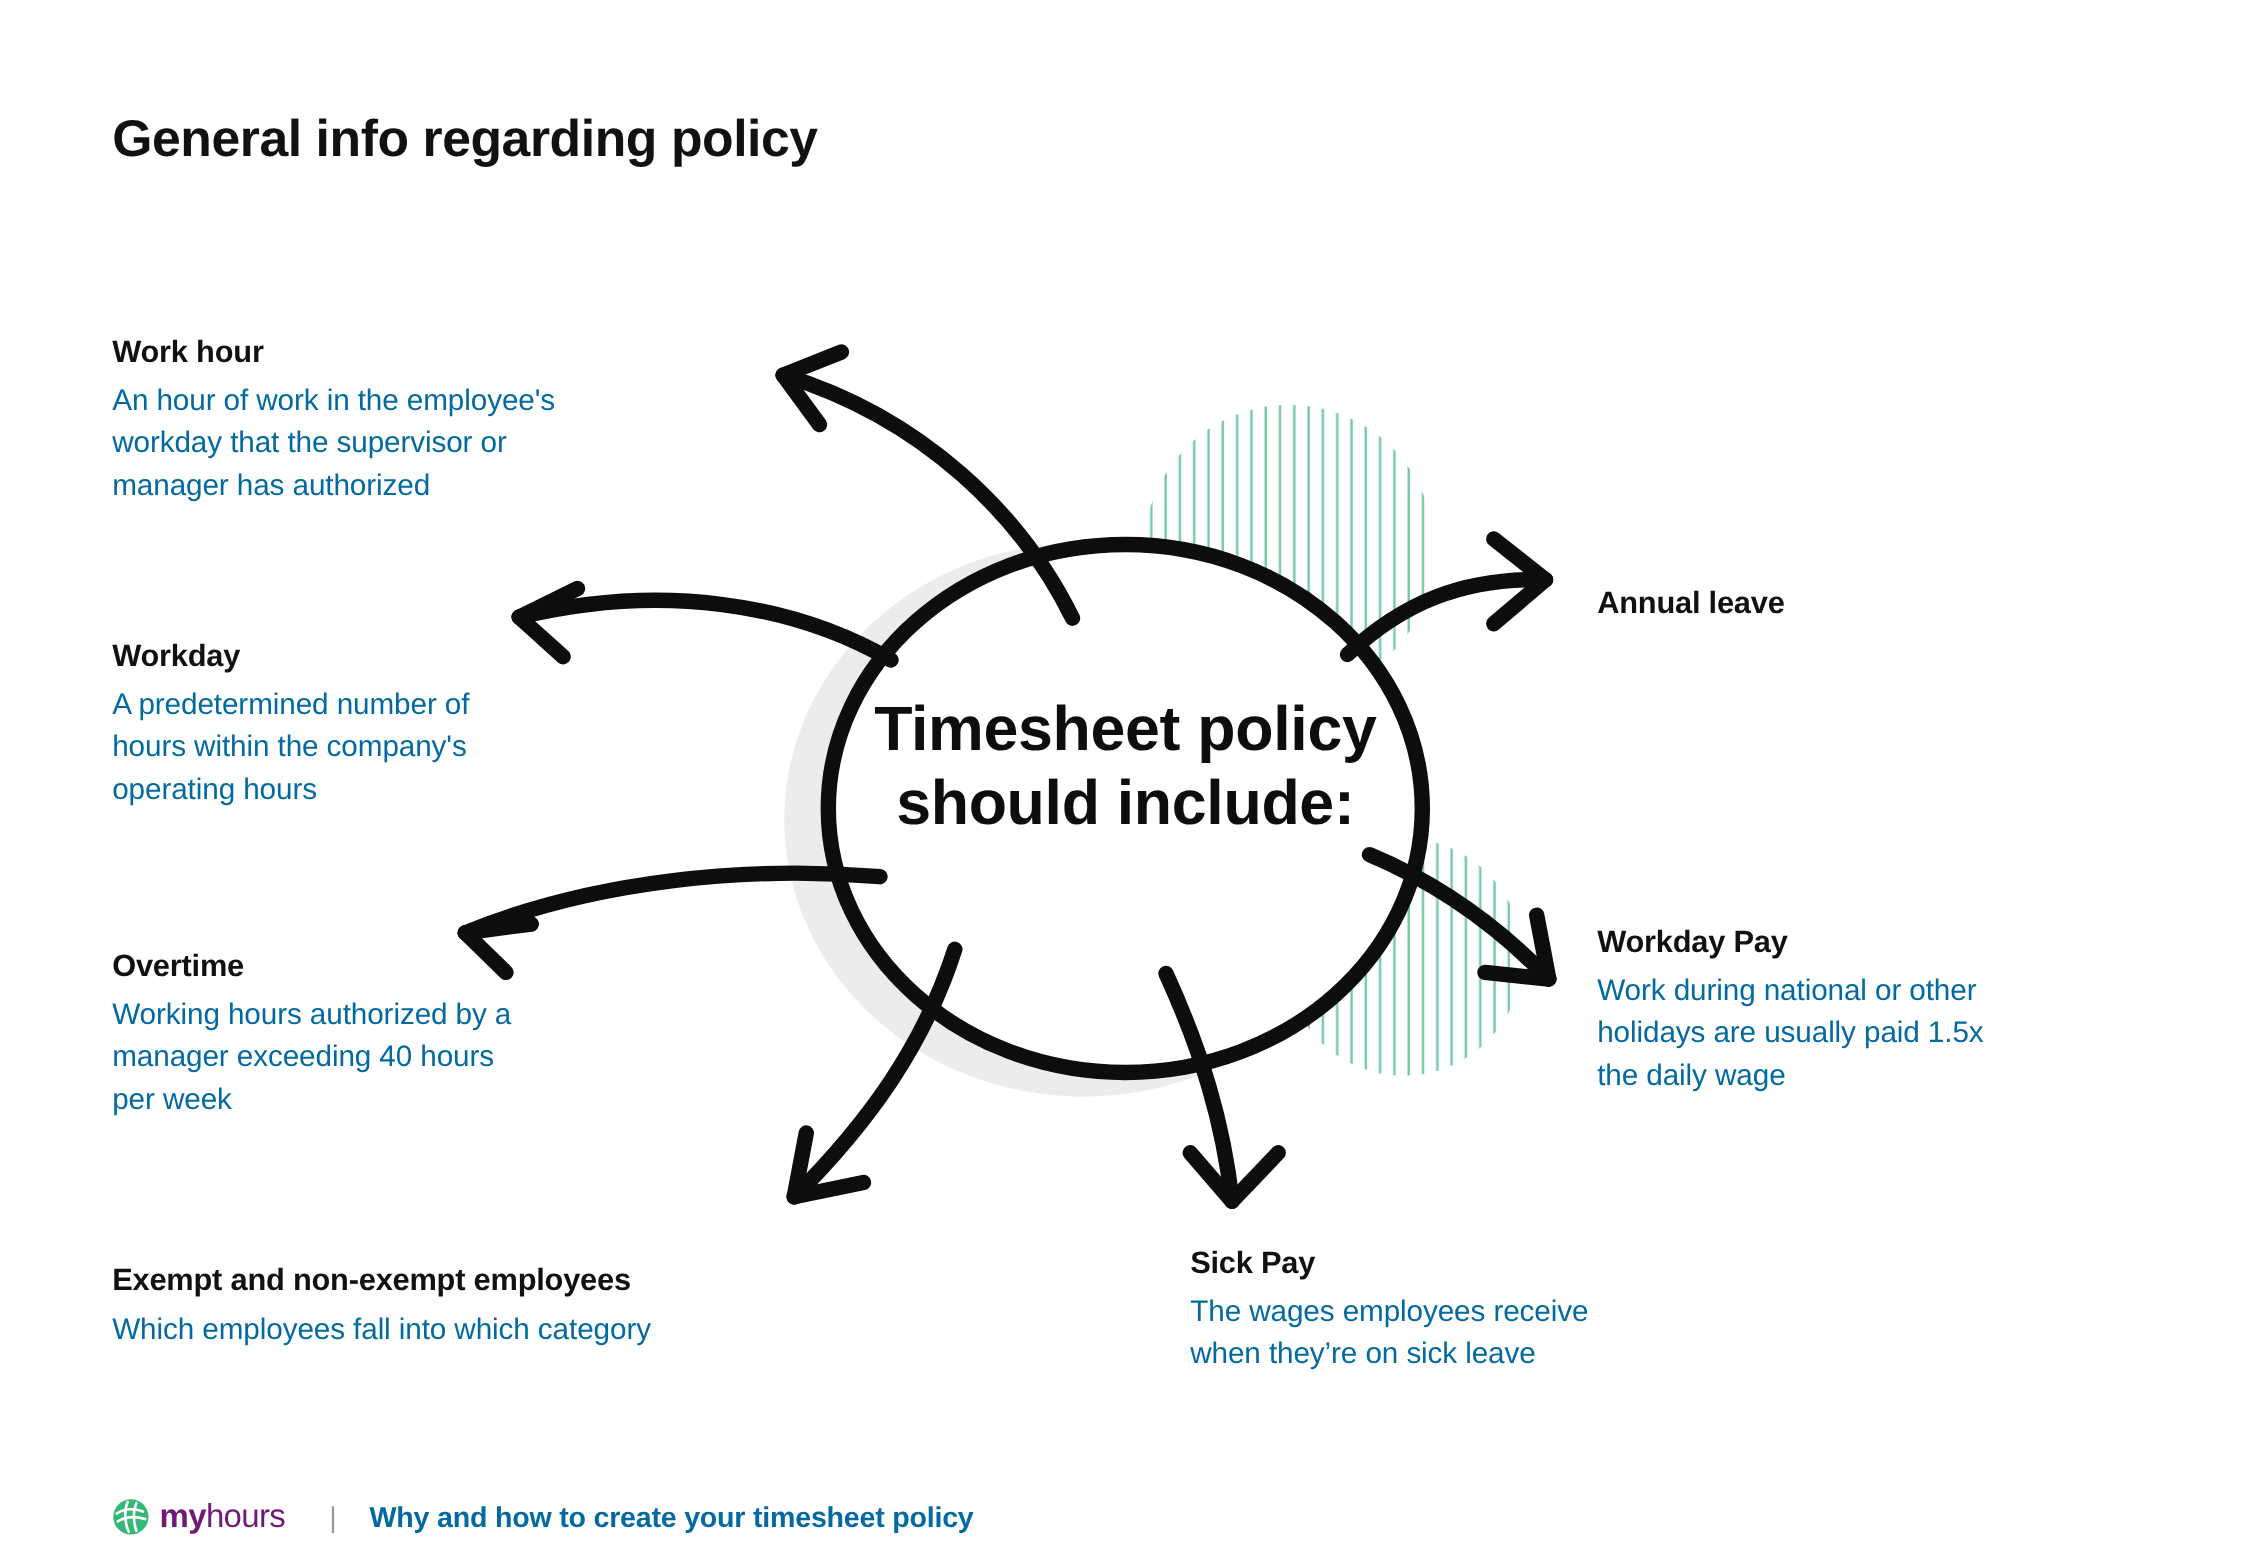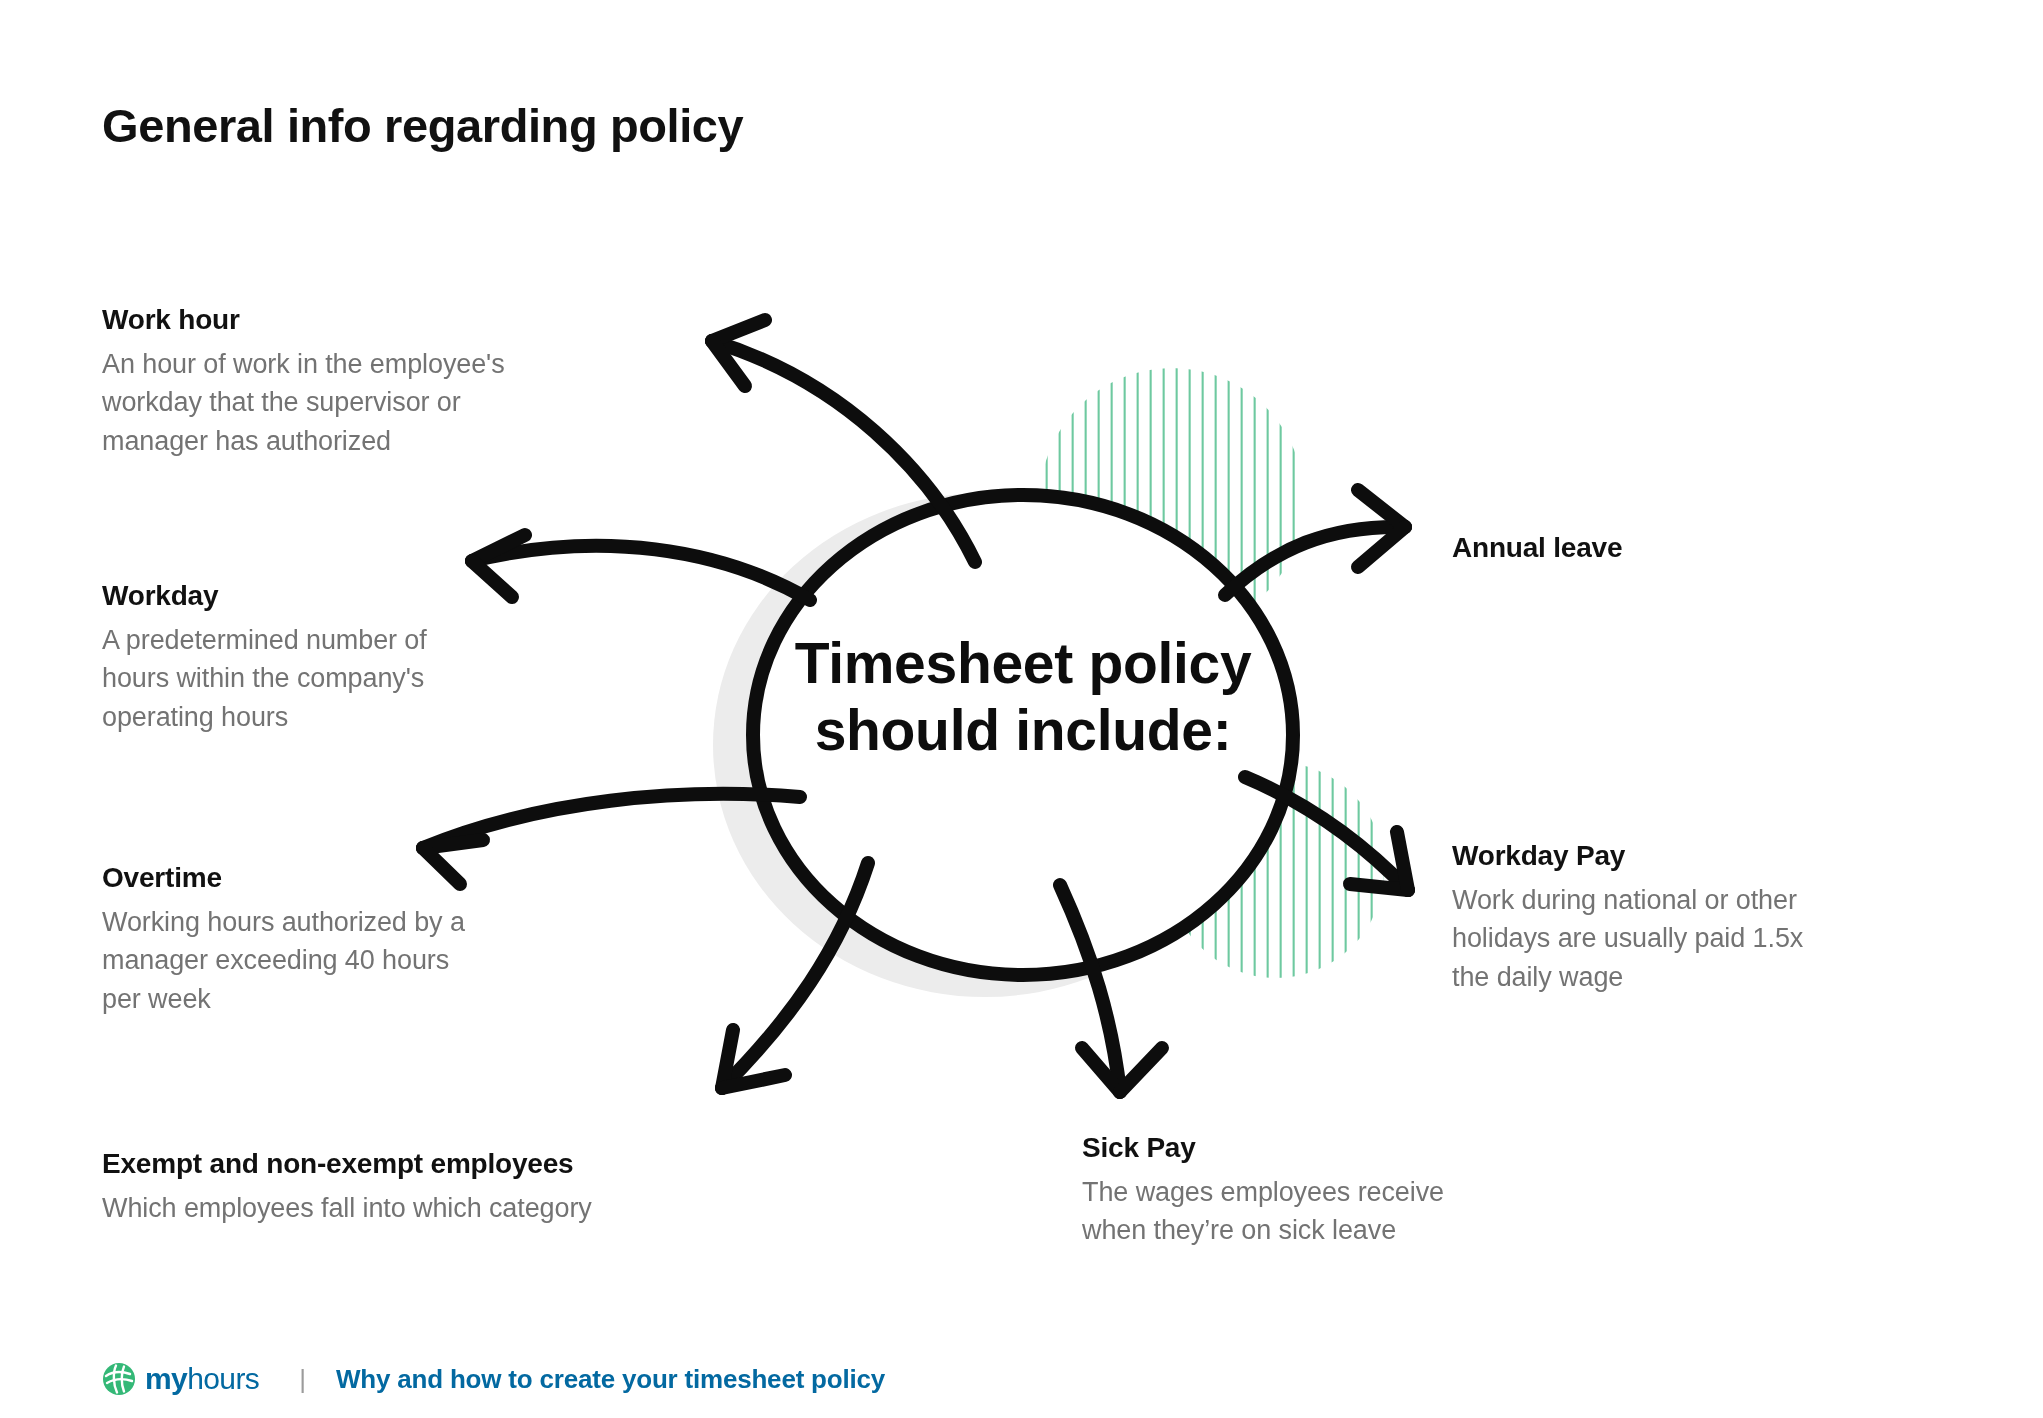"An hour of work in" .callout-body { color: #737373 -> #0369a1 }
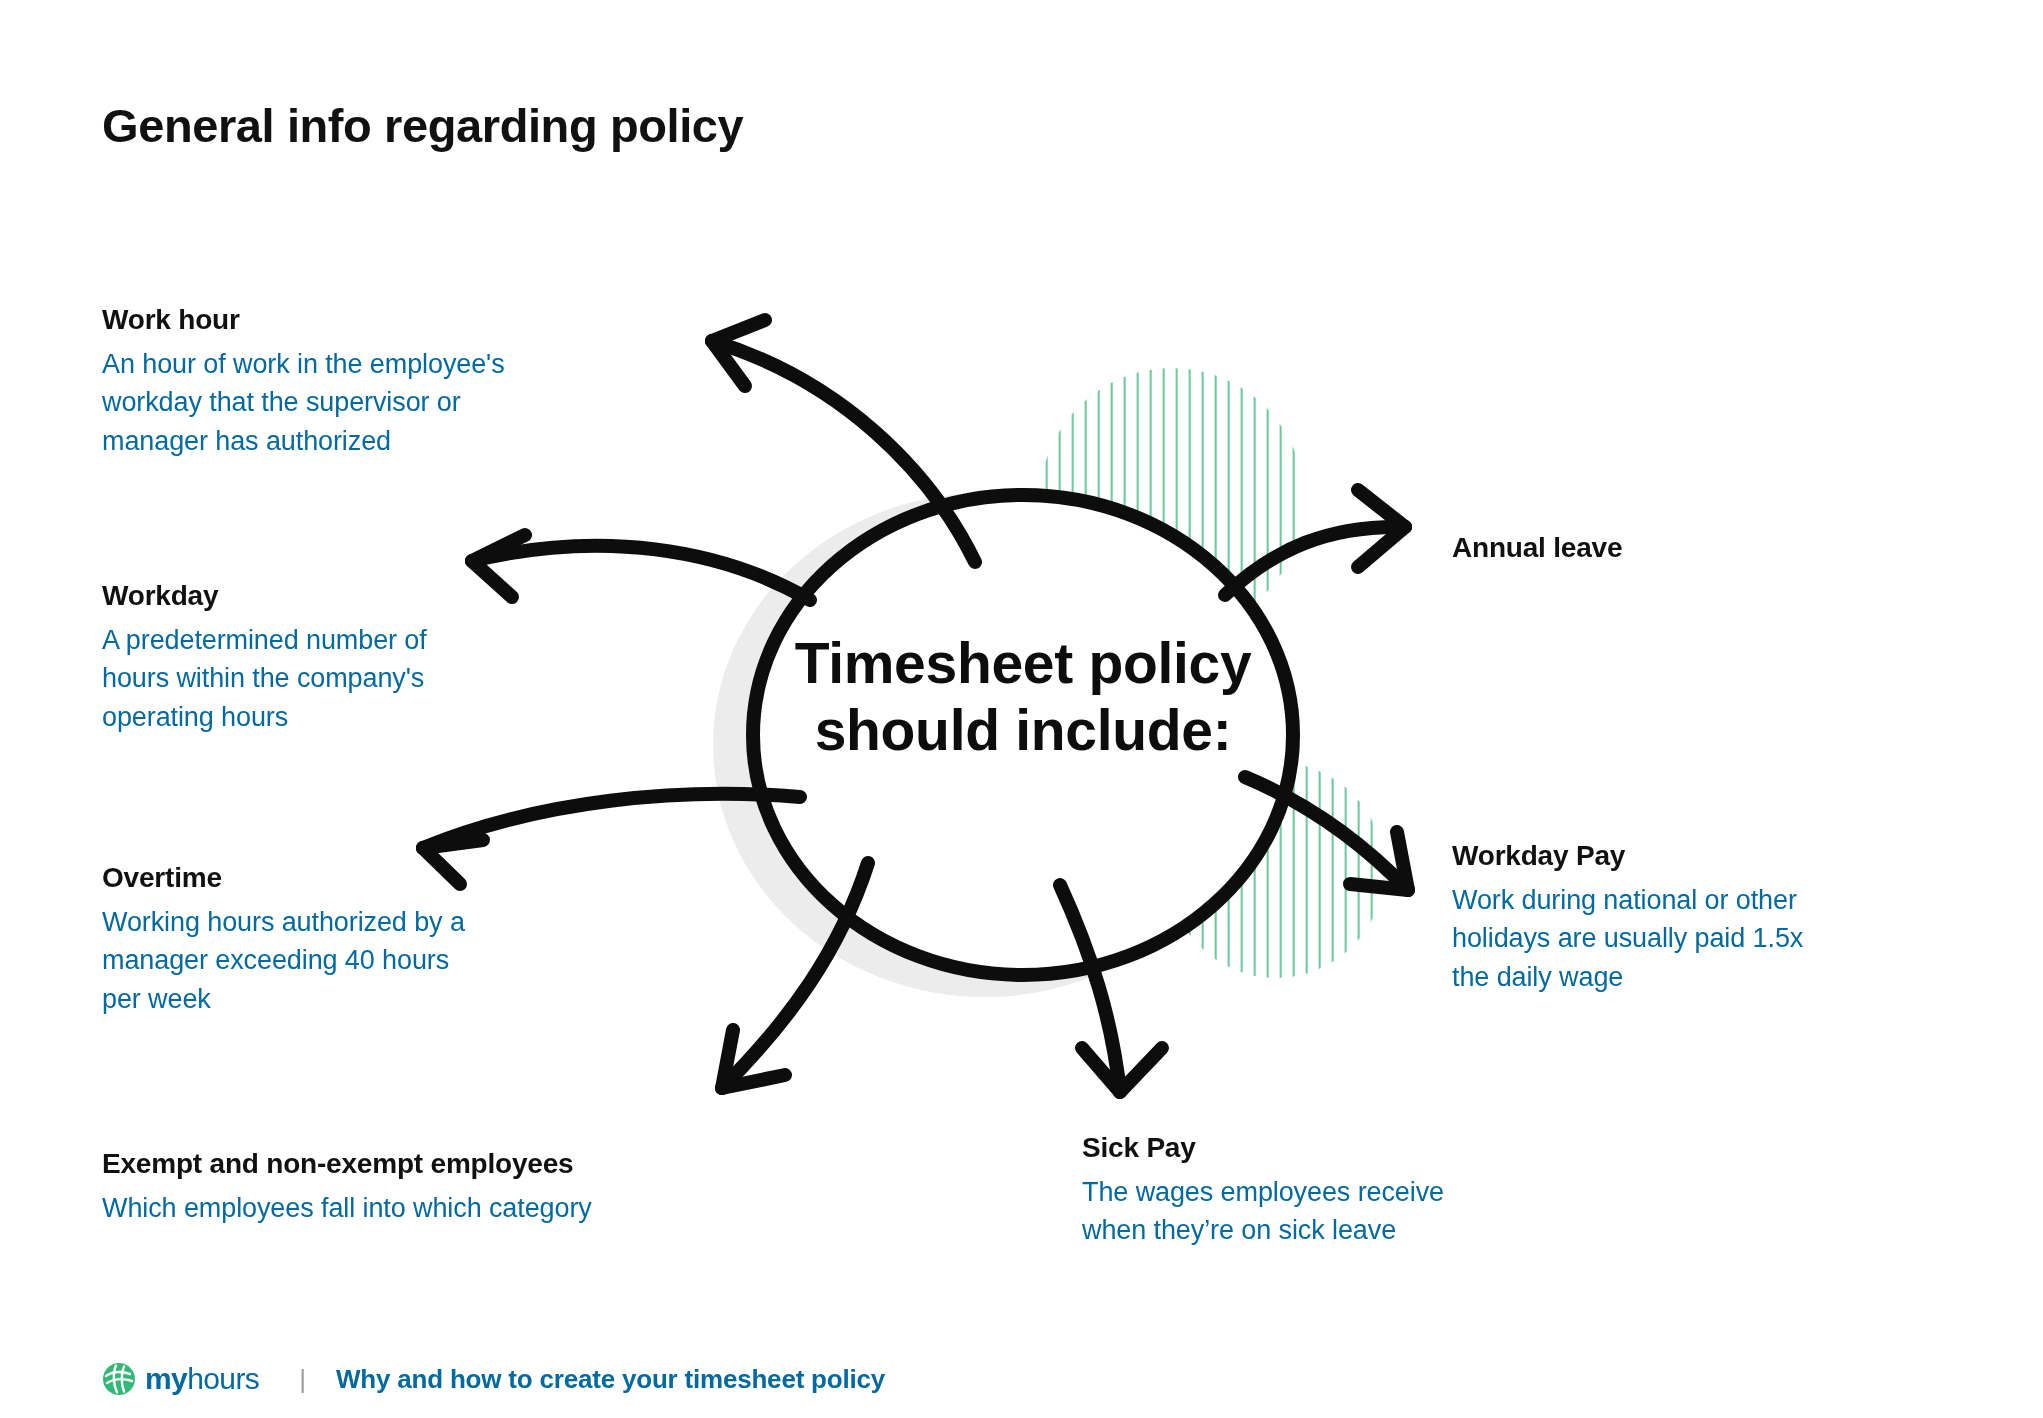"myhours" #logo-wordmark { color: #0369a1 -> #701a75 }
